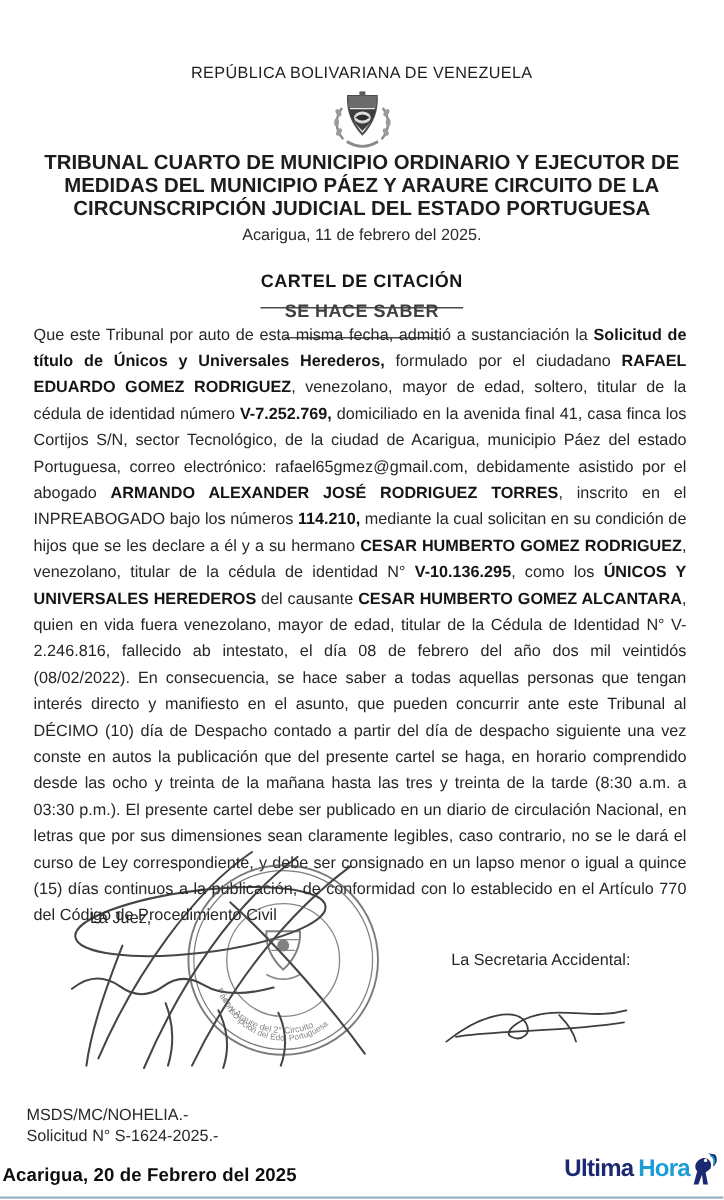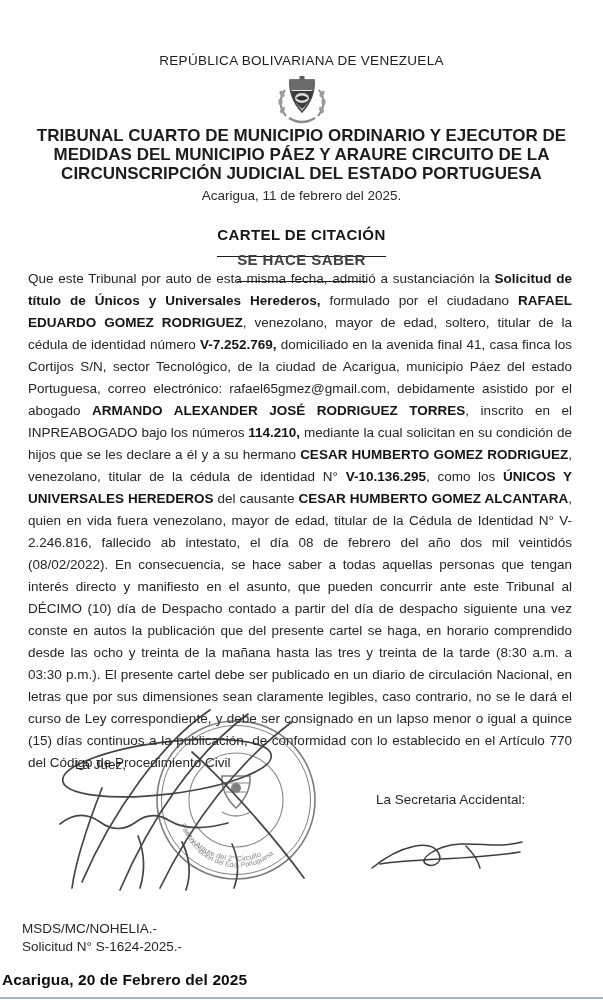"Ultima" div.logo { html: none -> <div> <span>Ultima</span> <span></span> <span>Hora</span> <svg> <g> <path></path> <path></path> <circle></circle> </g> <path></path> </svg> </div> }
